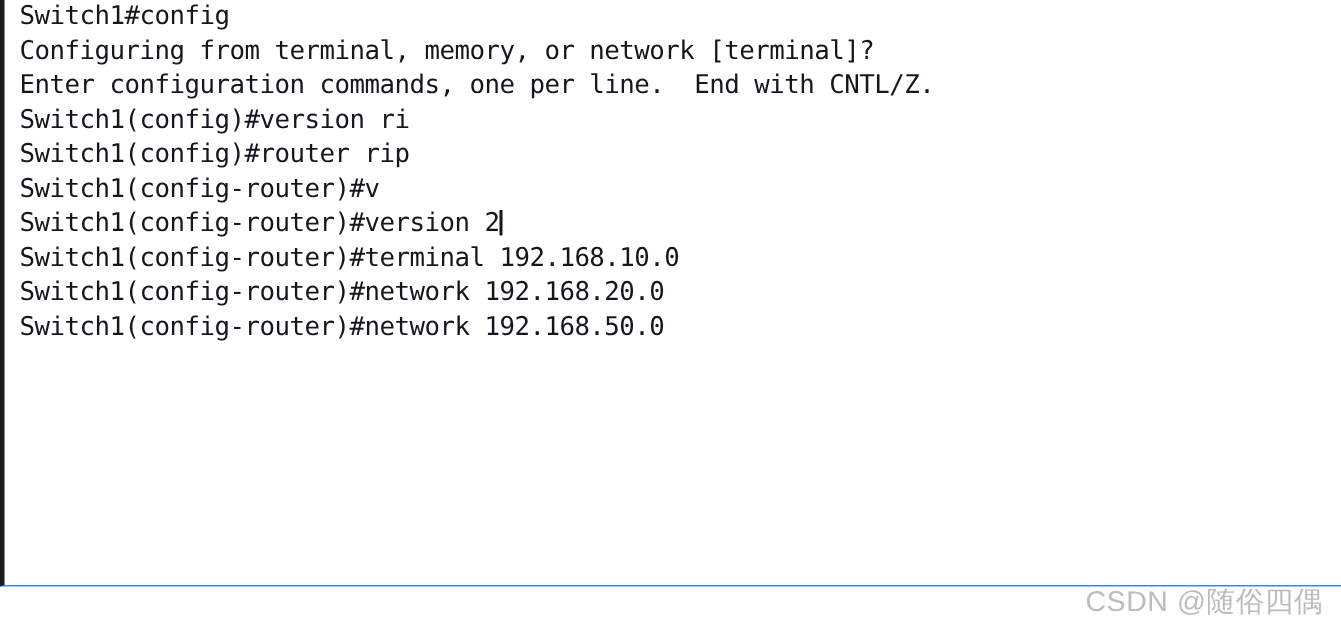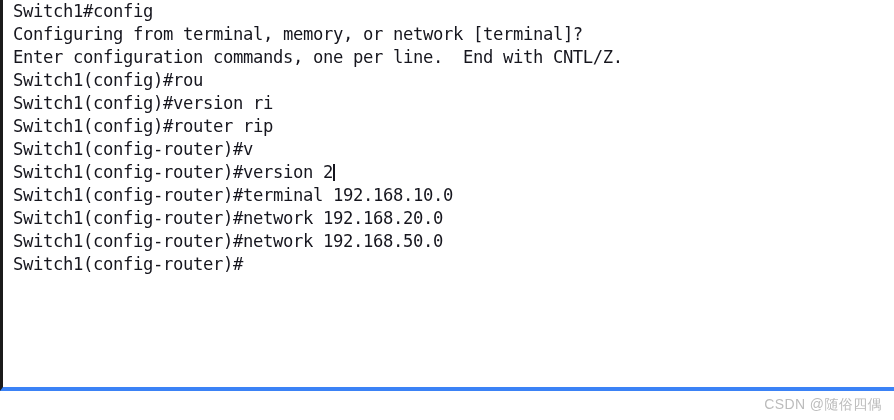"Switch1#config" #terminal-frame { border-bottom: 4px solid #3b82f6 -> 1px solid #3b82f6 }
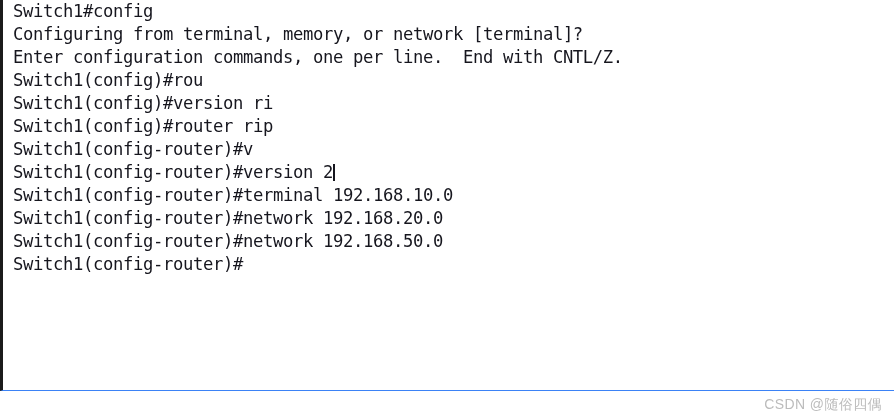"Switch1(config)#rou" div.console-line { html: <div><span>Switch1(config)#rou</span></div> -> none }
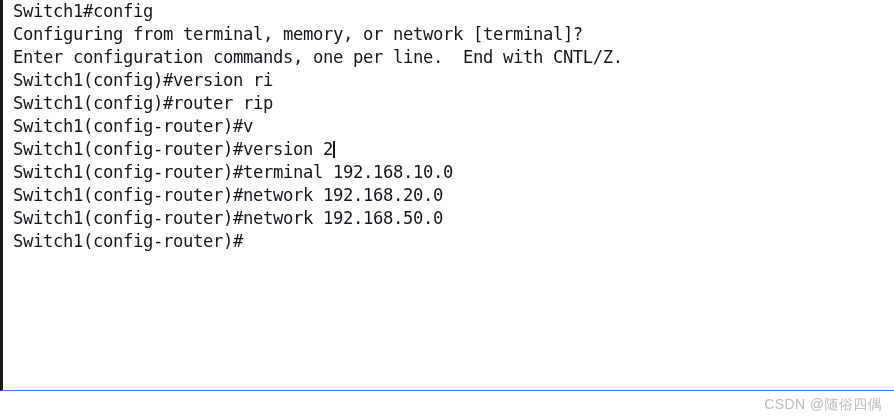"Switch1(config-router)#" div.console-line { html: <div><span>Switch1(config-router)#</span></div> -> none }
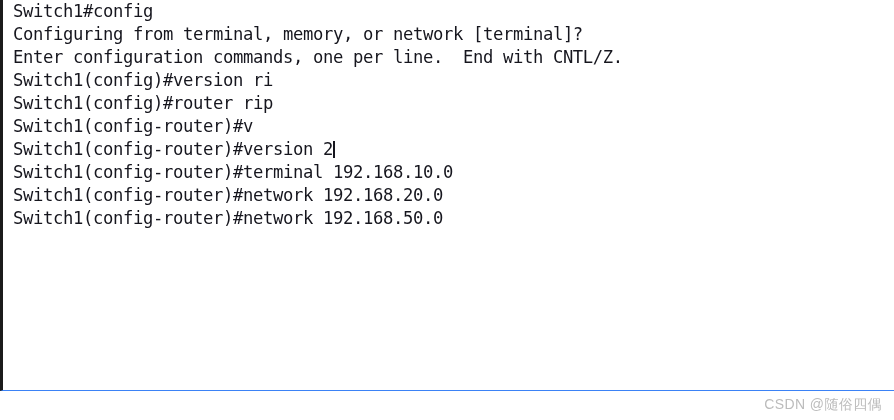"CSDN @随俗四偶" #watermark { font-size: 14px -> 19px }
